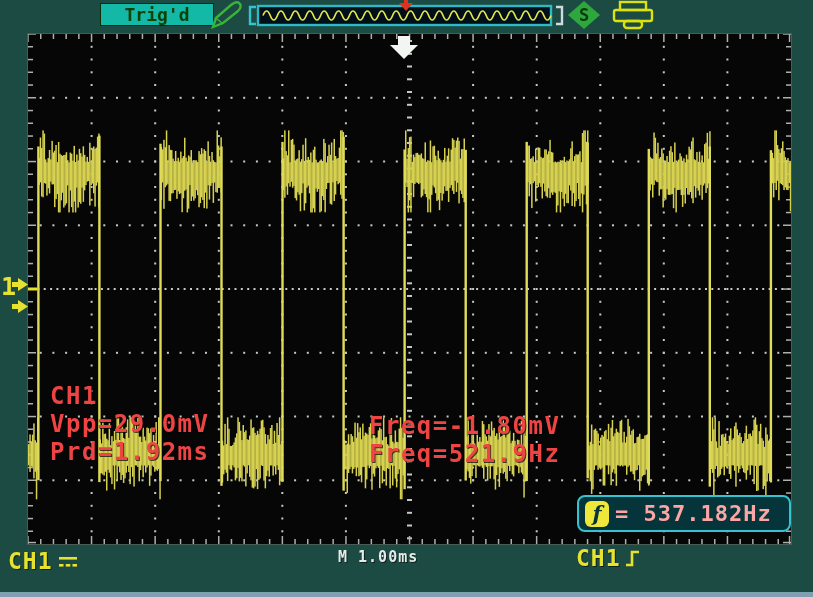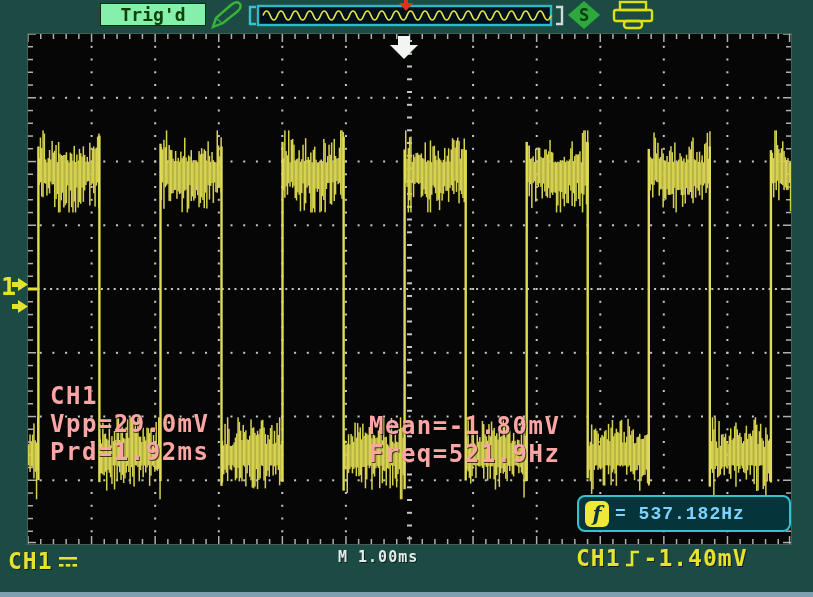"Trig'd" .trig-badge { background: #86efac -> #14b8a6; width: 106px -> 114px }
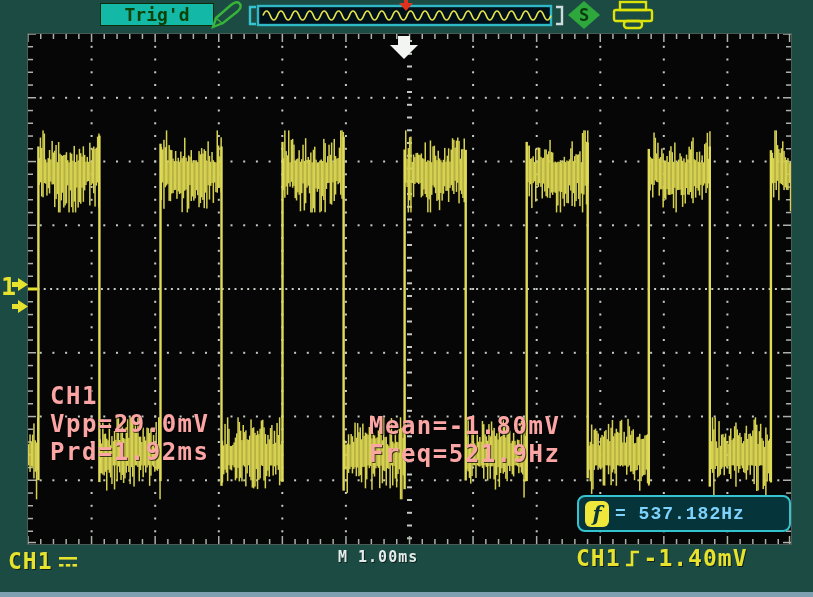"CH1 Vpp=29.0mV Prd=1.92ms" .meas { color: #fca5a5 -> #ef4444 }
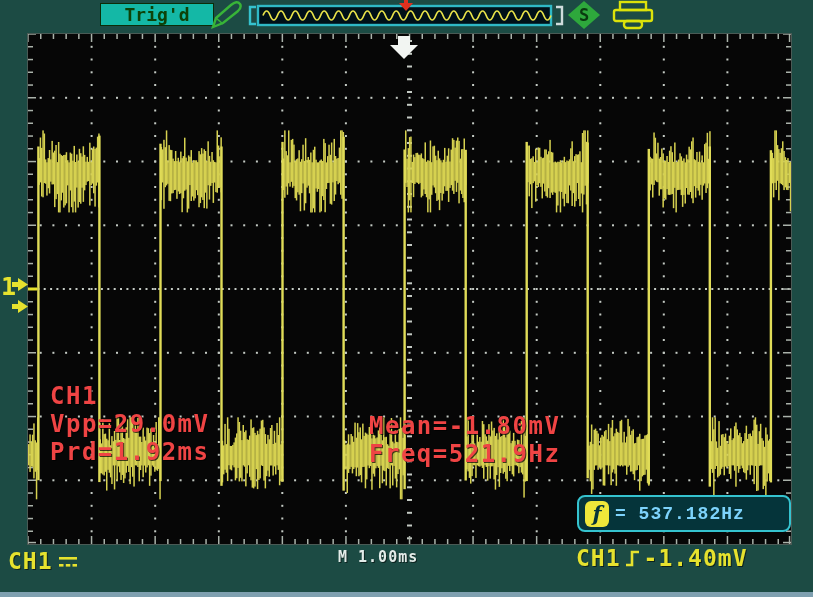"Mean=-1.80mV" span { text: Mean -> Freq }
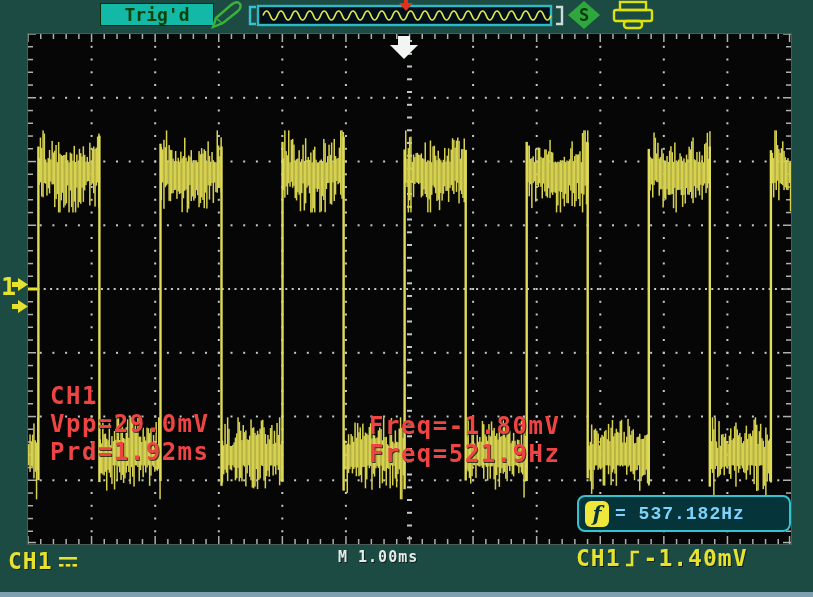"= 537.182Hz" .counter-val { color: #7dd3fc -> #fca5a5; font-family: Liberation Mono, monospace -> none; font-size: 18px -> 22px }
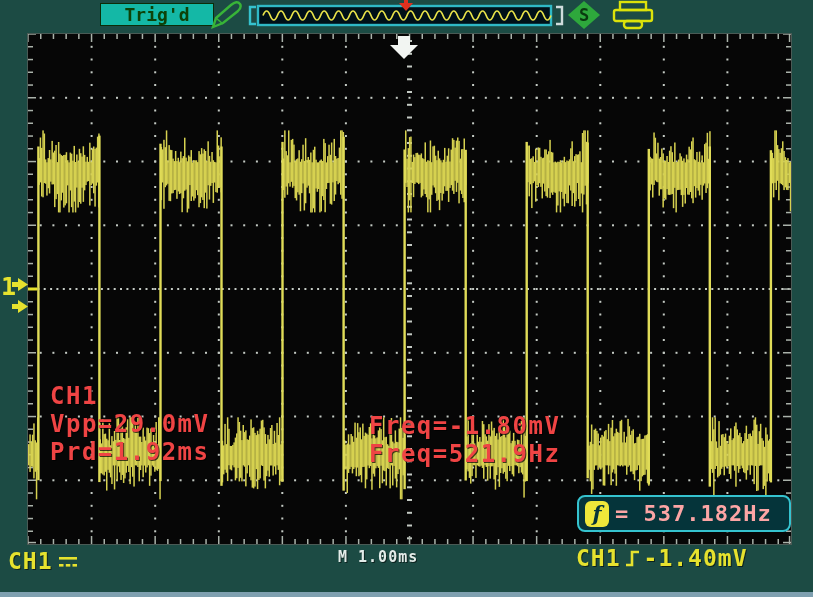"-1.40mV" span { html: <span>-1.40mV</span> -> none }
